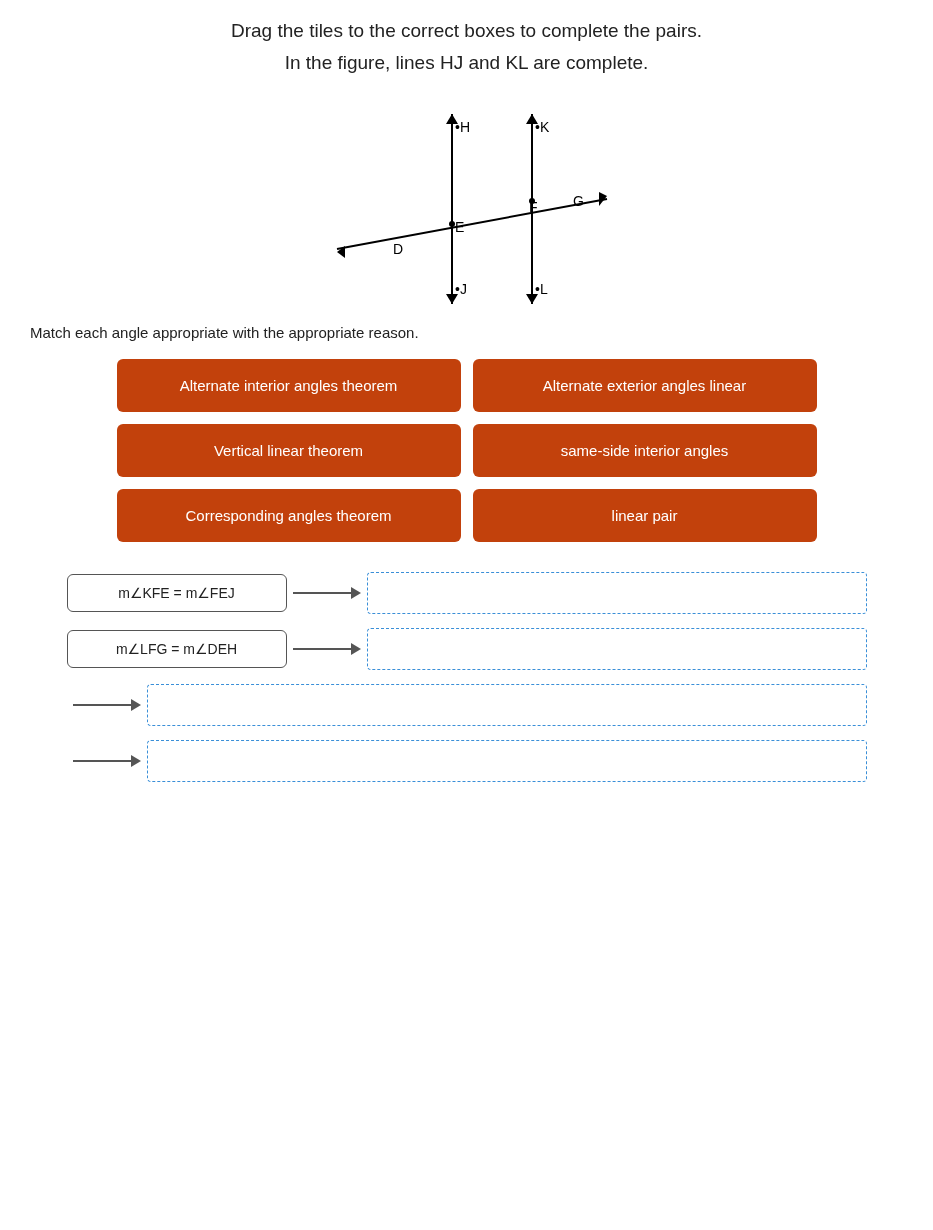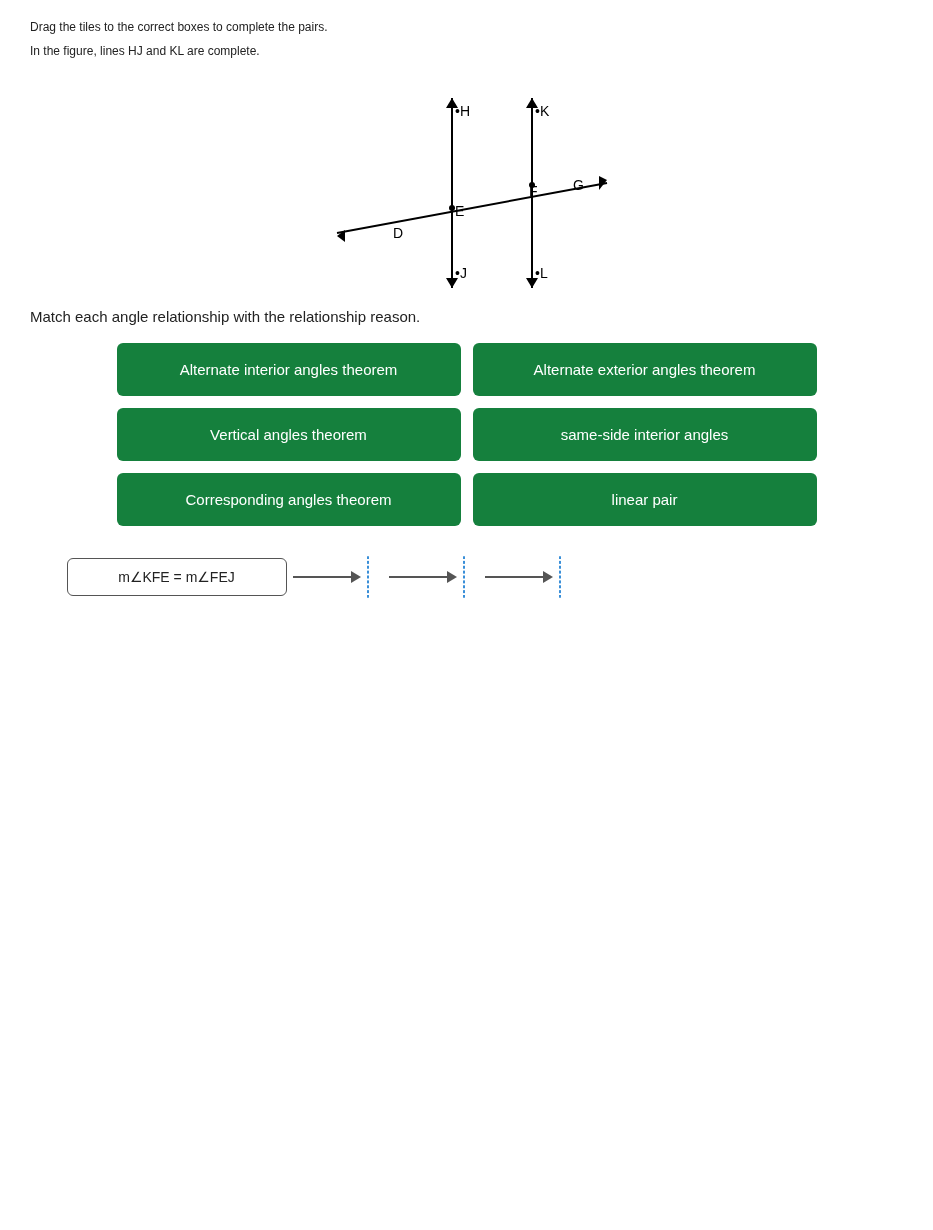"Drag the tiles to the" .instructions { font-size: 12px -> 19px; text-align: none -> center }
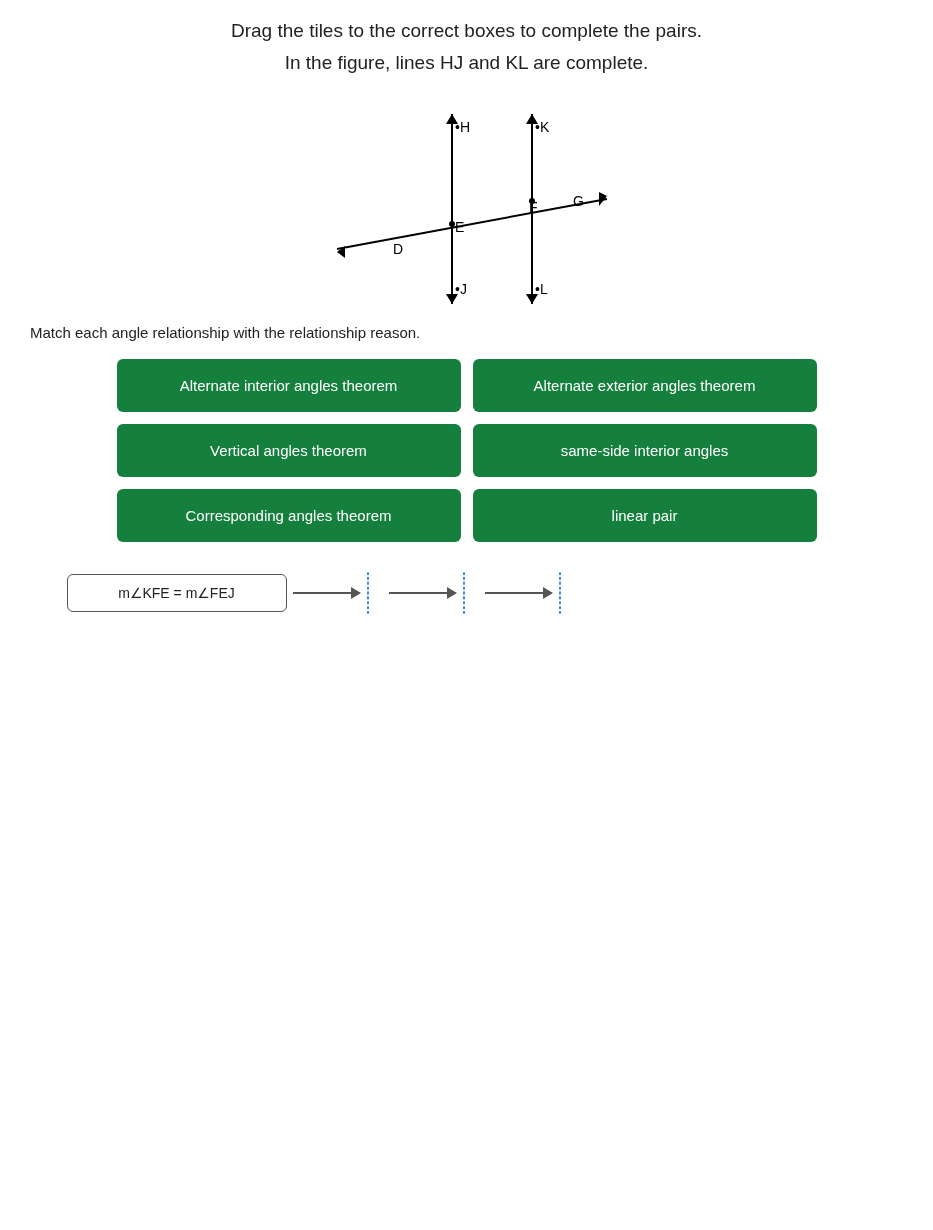"Match each angle relationship with" p.match-label { text: relationship with the relationship -> appropriate with the appropriate }
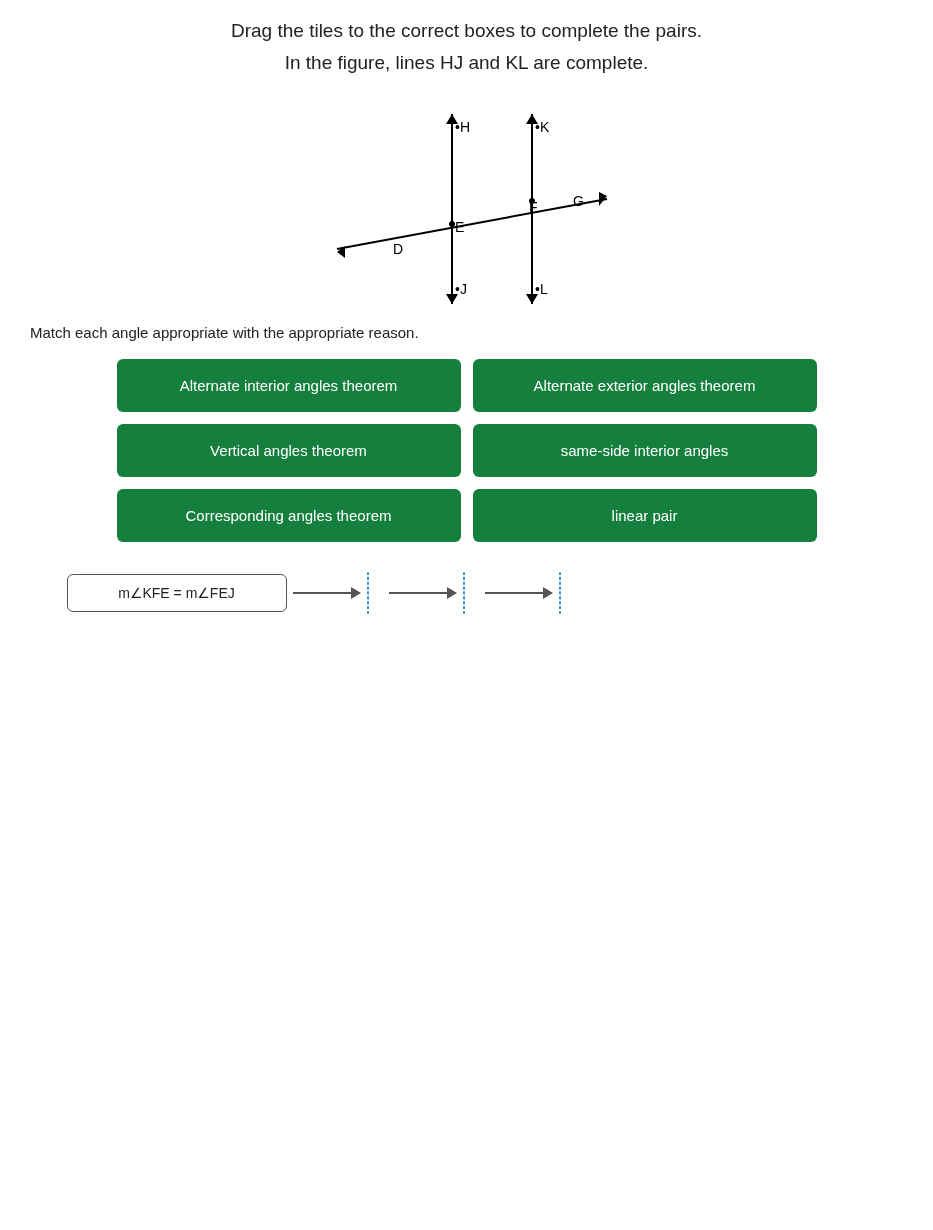"Alternate interior angles theorem" .tile { background: #15803d -> #c2410c }
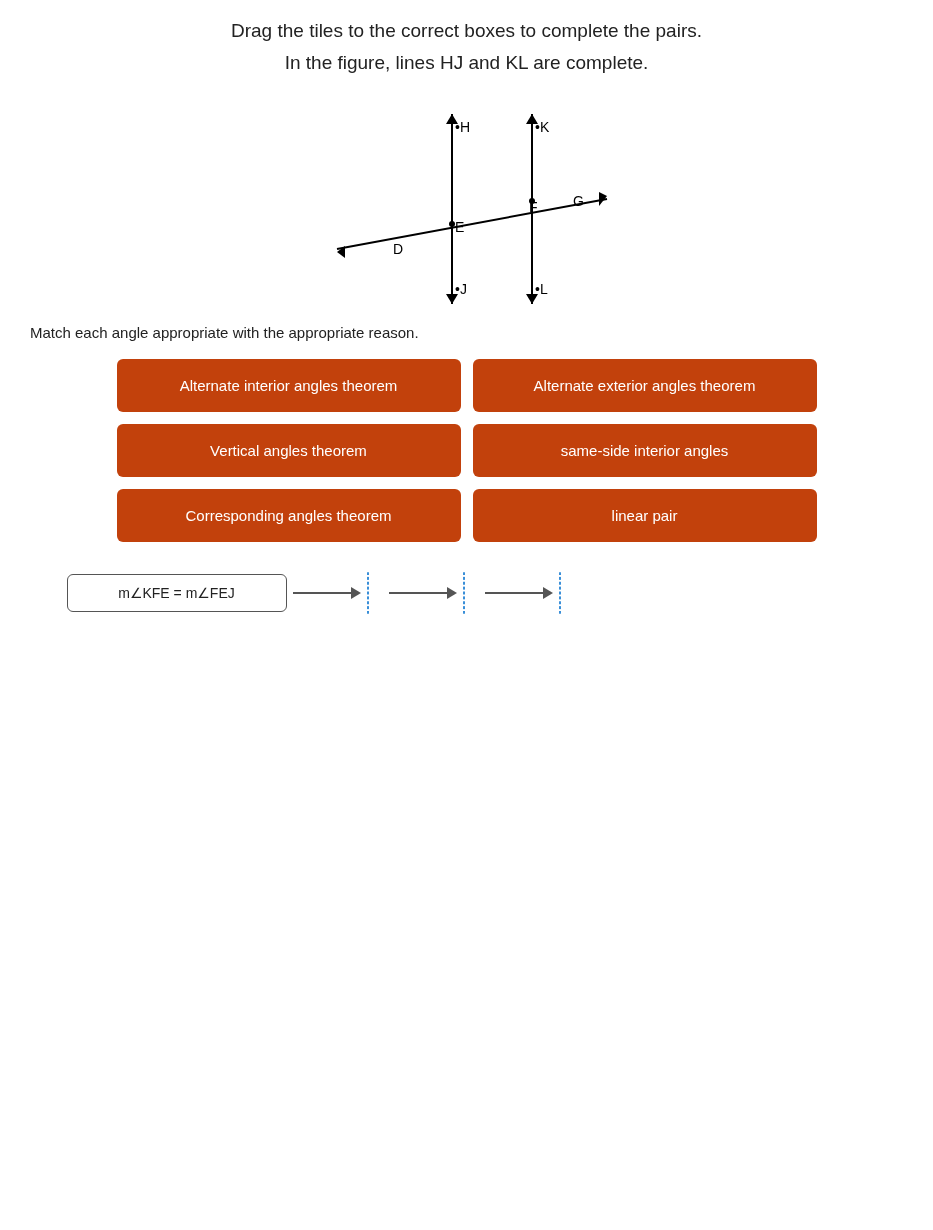"Alternate exterior angles theorem" div.tile { text: theorem -> linear }
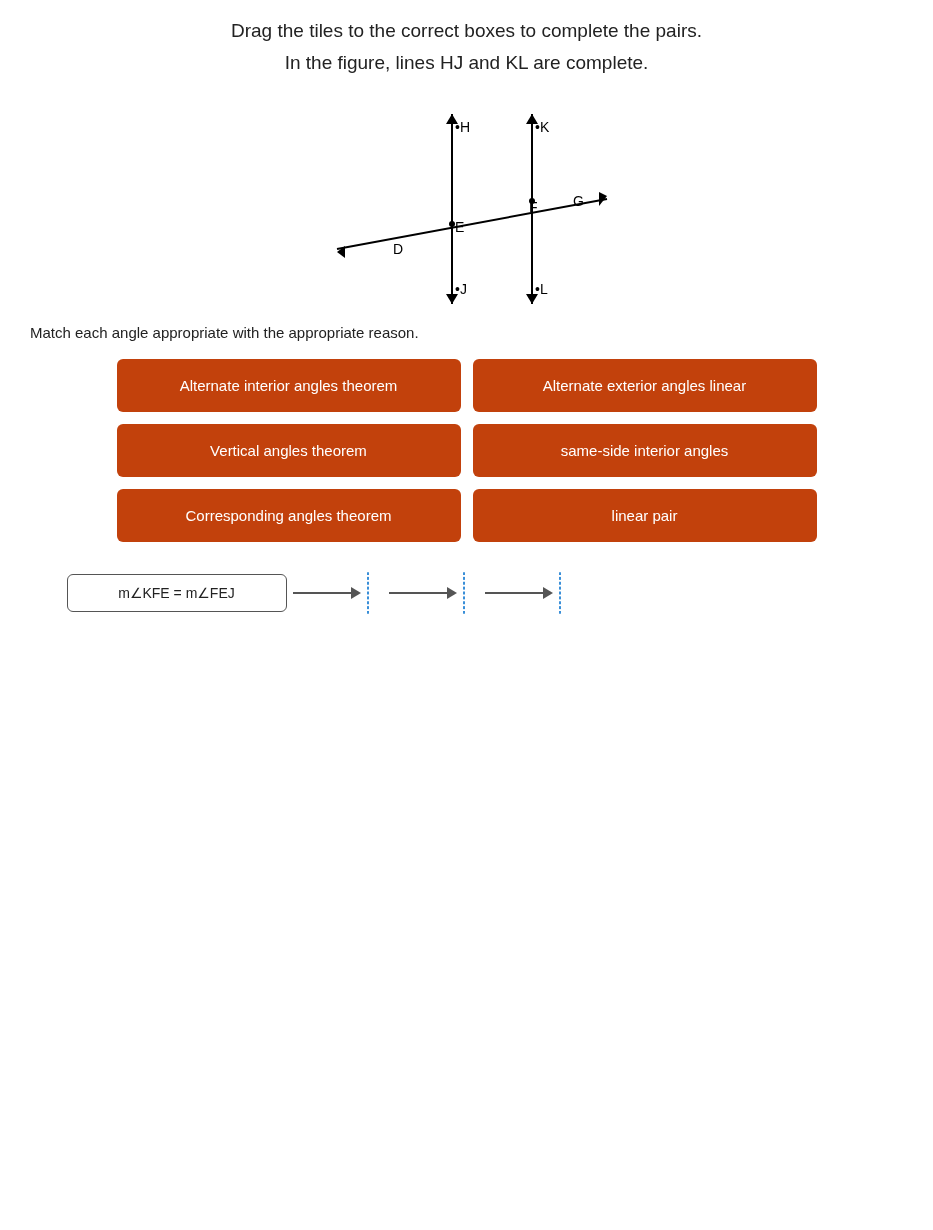"Vertical angles theorem" div.tile { text: angles -> linear }
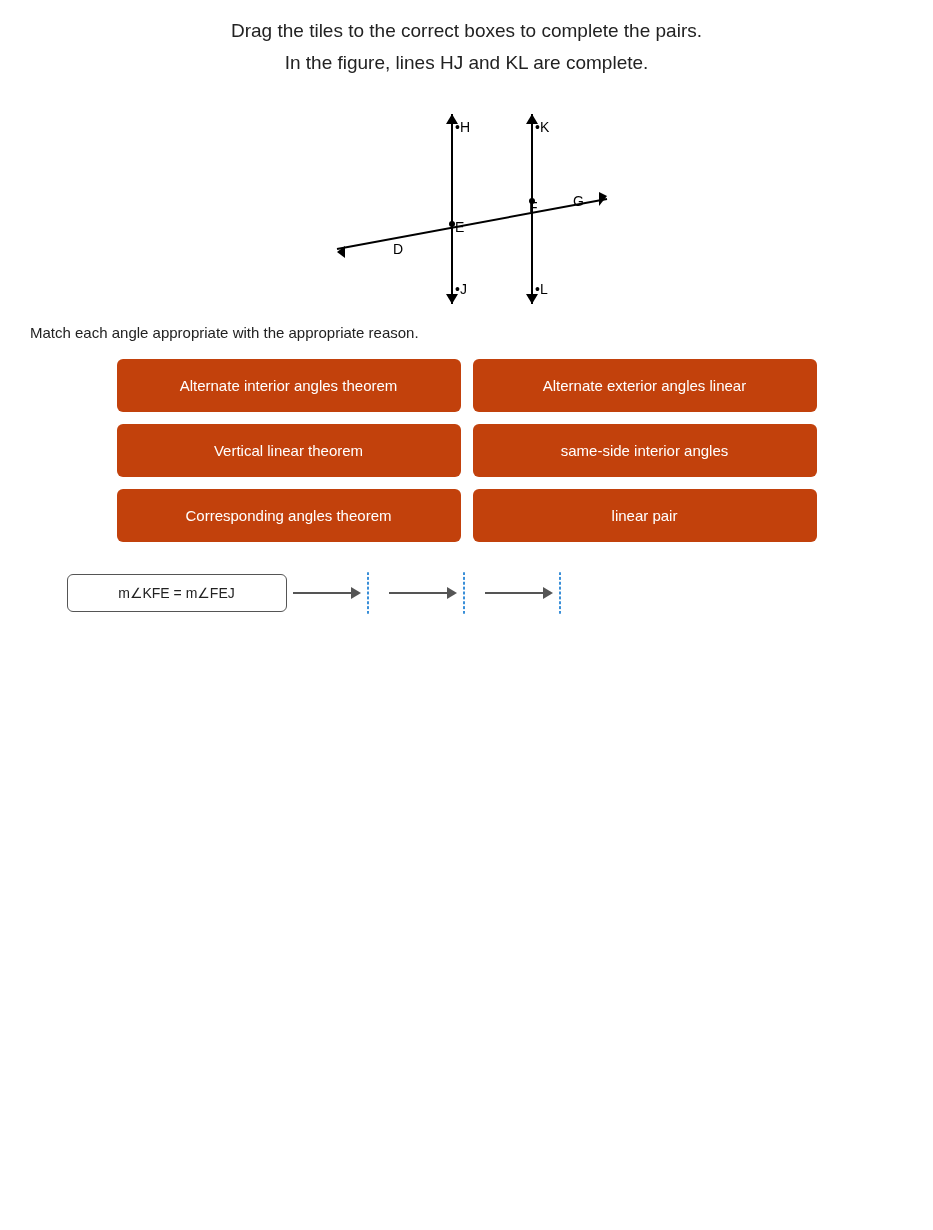"m∠KFE = m∠FEJ" .pairs-container { flex-direction: row -> column }
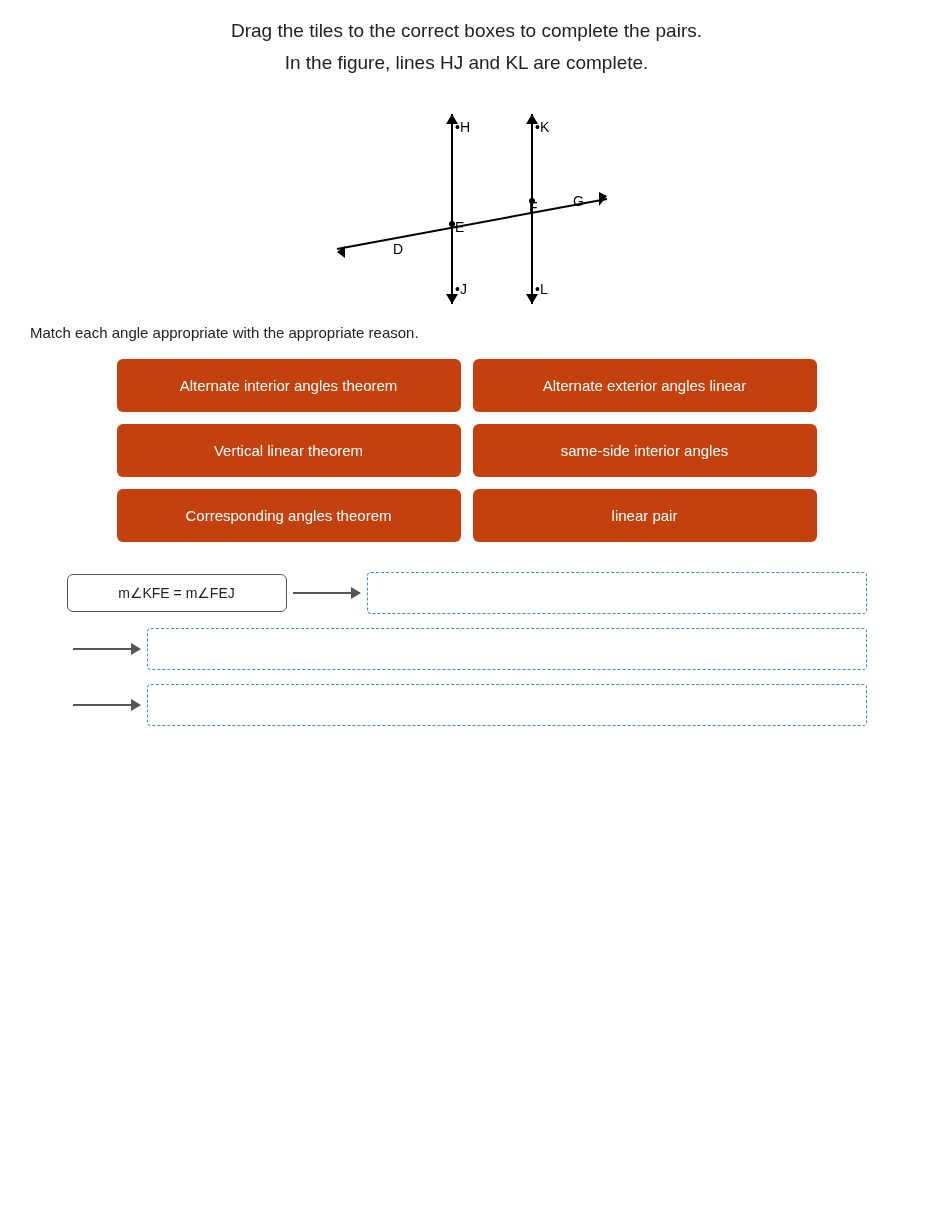"m∠LFG = m∠DEH" div.pair-row { html: none -> <div> <div>m∠LFG = m∠DEH</div> <div> <div></div> <div></div> </div> <div></div> </div> }
